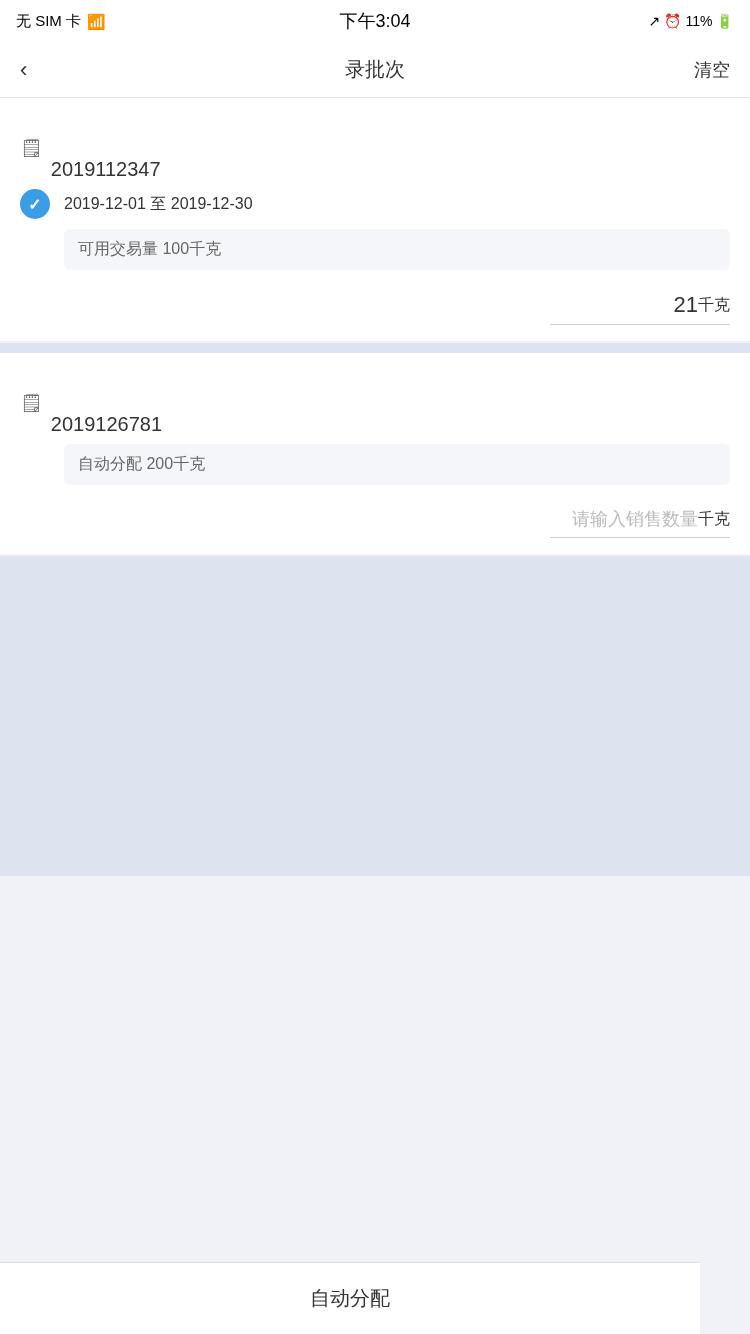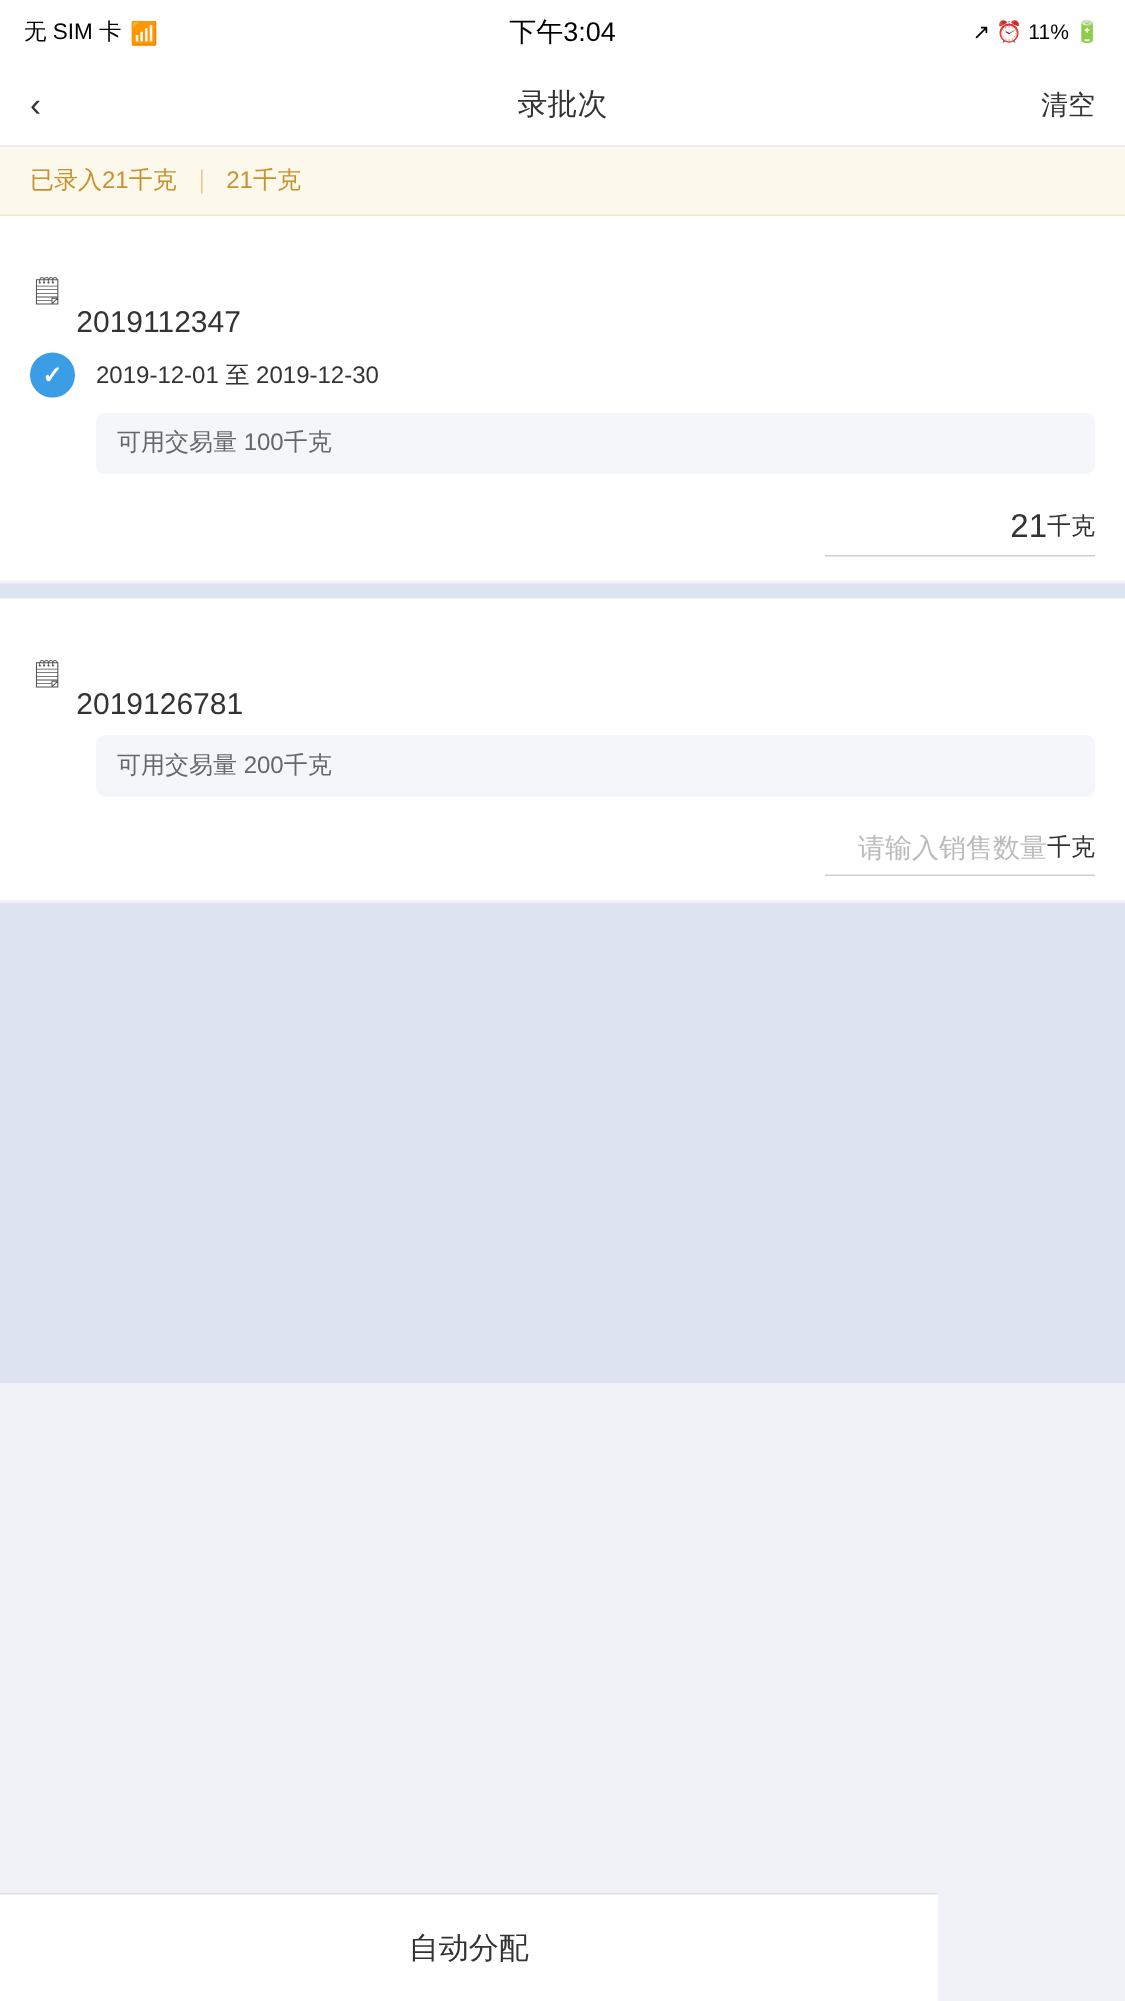"已录入21千克" div.summary-bar { html: <div> <span>已录入21千克</span> <div></div> <span>21千克</span> </div> -> none }
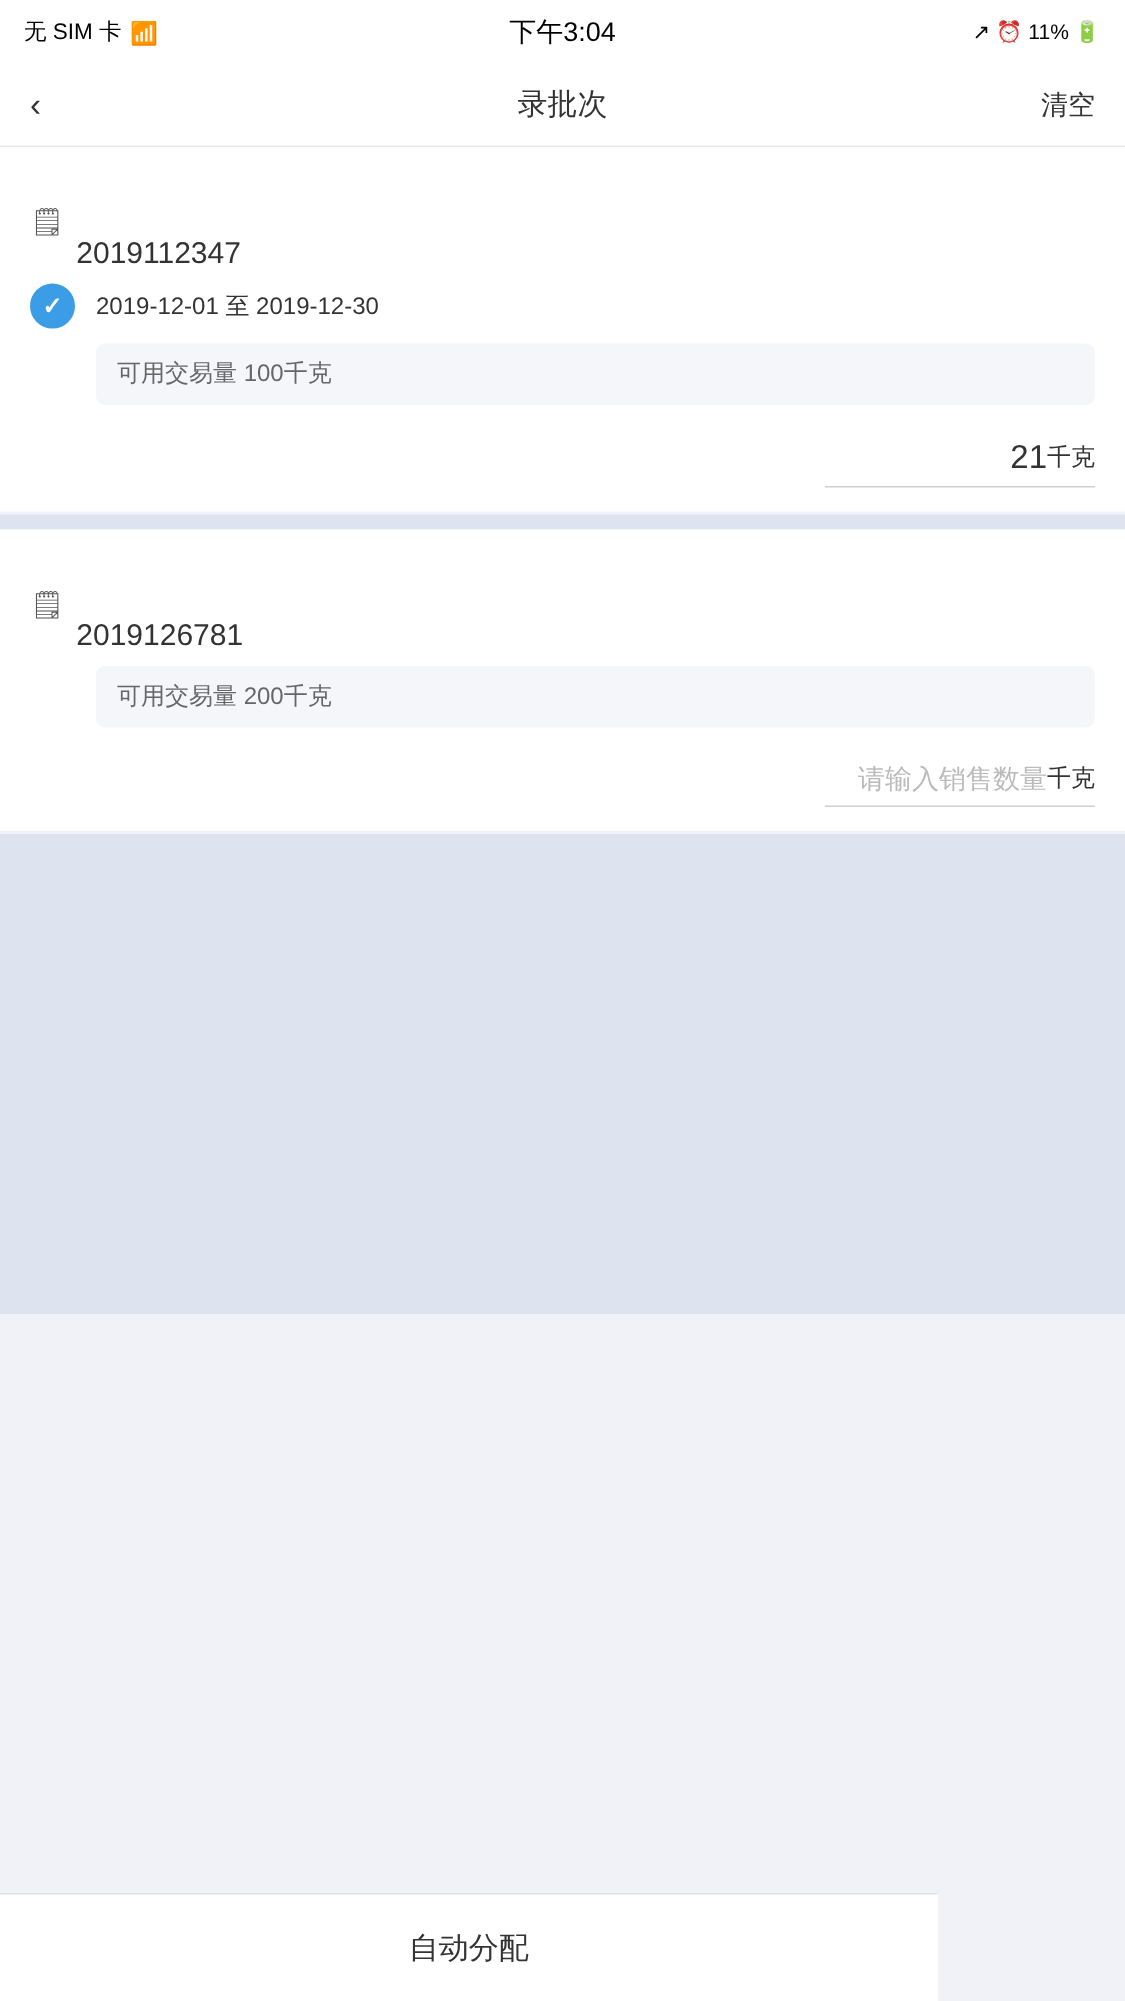"可用交易量 200千克" div.avail-box { text: 可用交易量 -> 自动分配 }
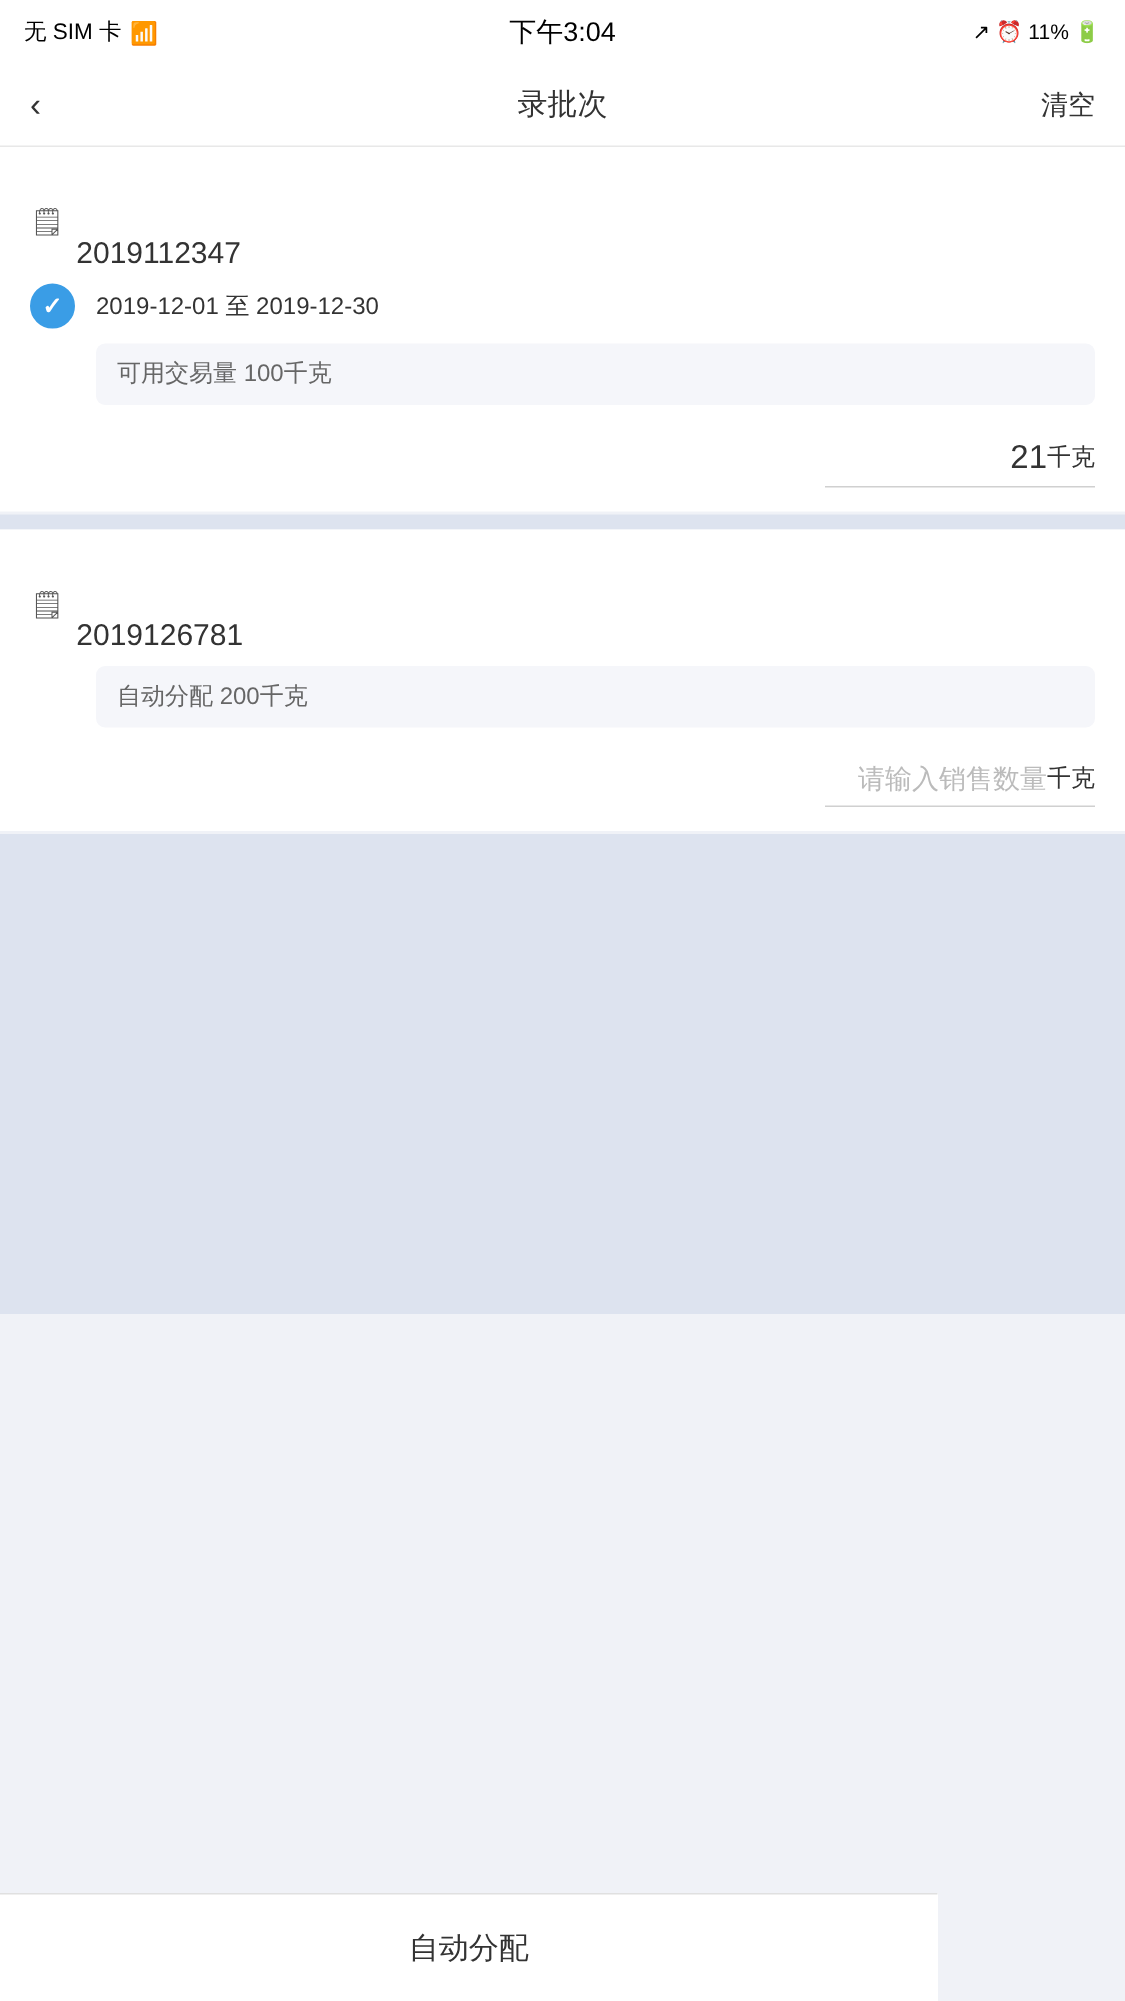"自动分配" .bottom-bar { width: 625px -> 700px }
